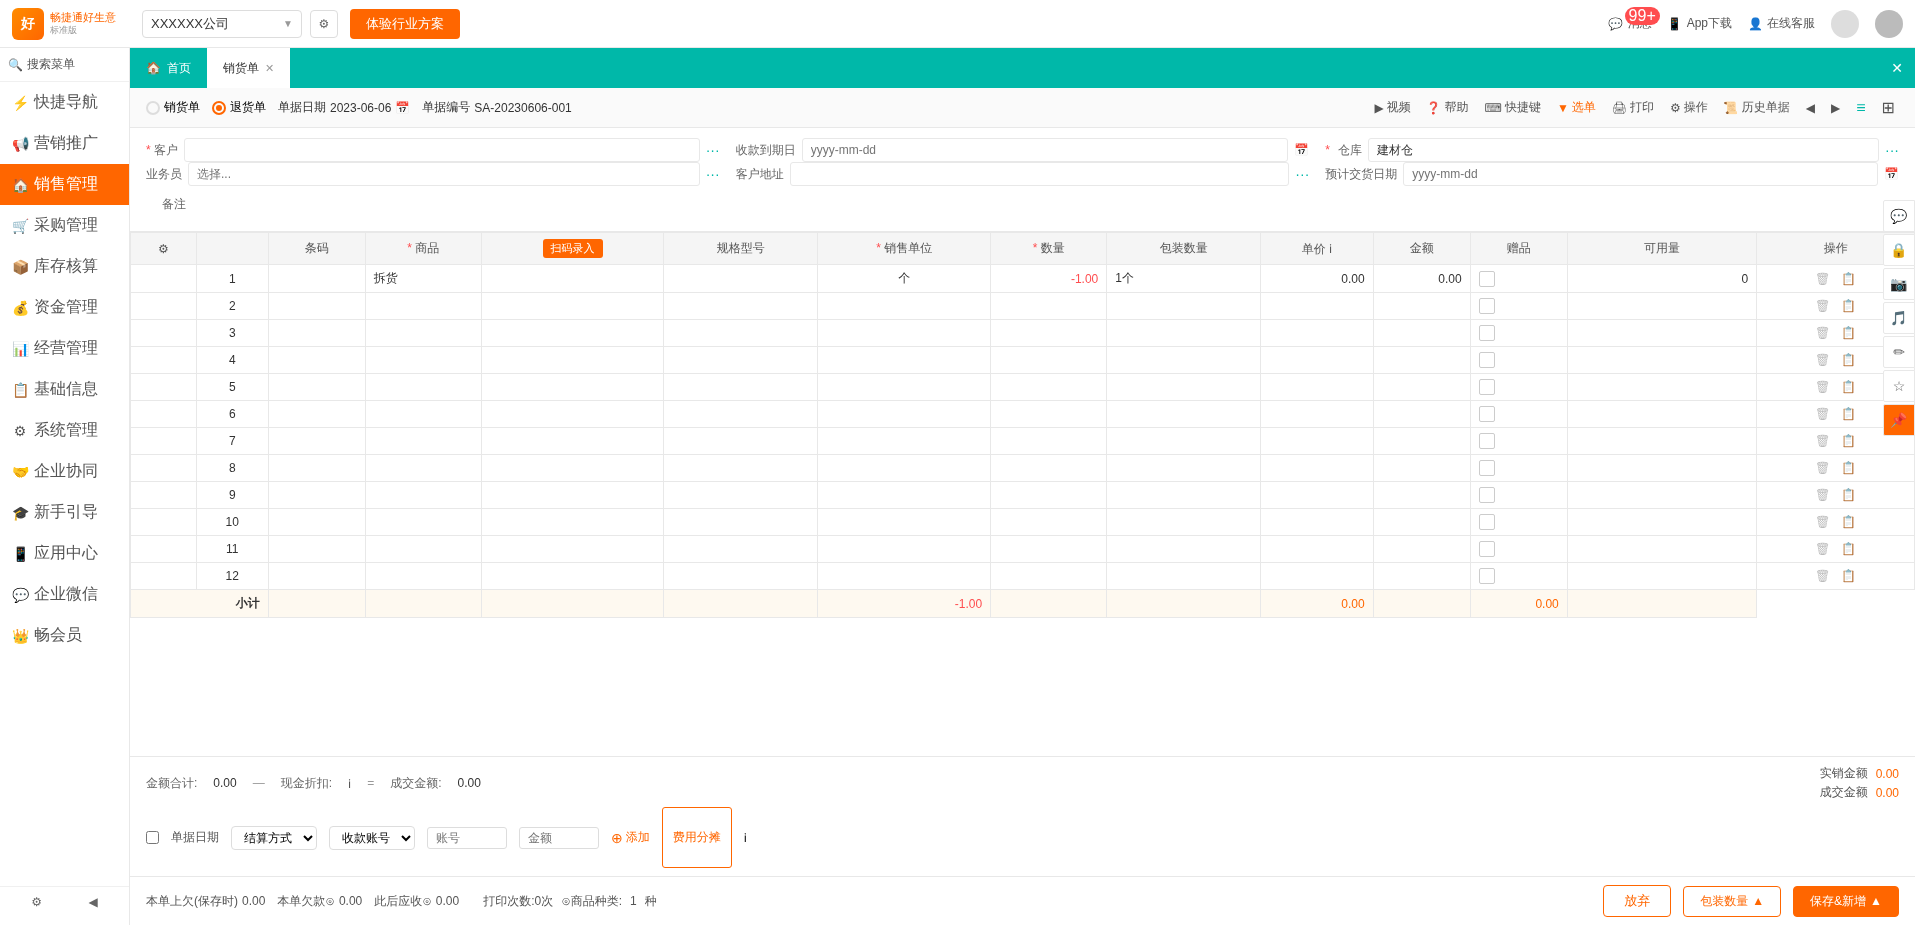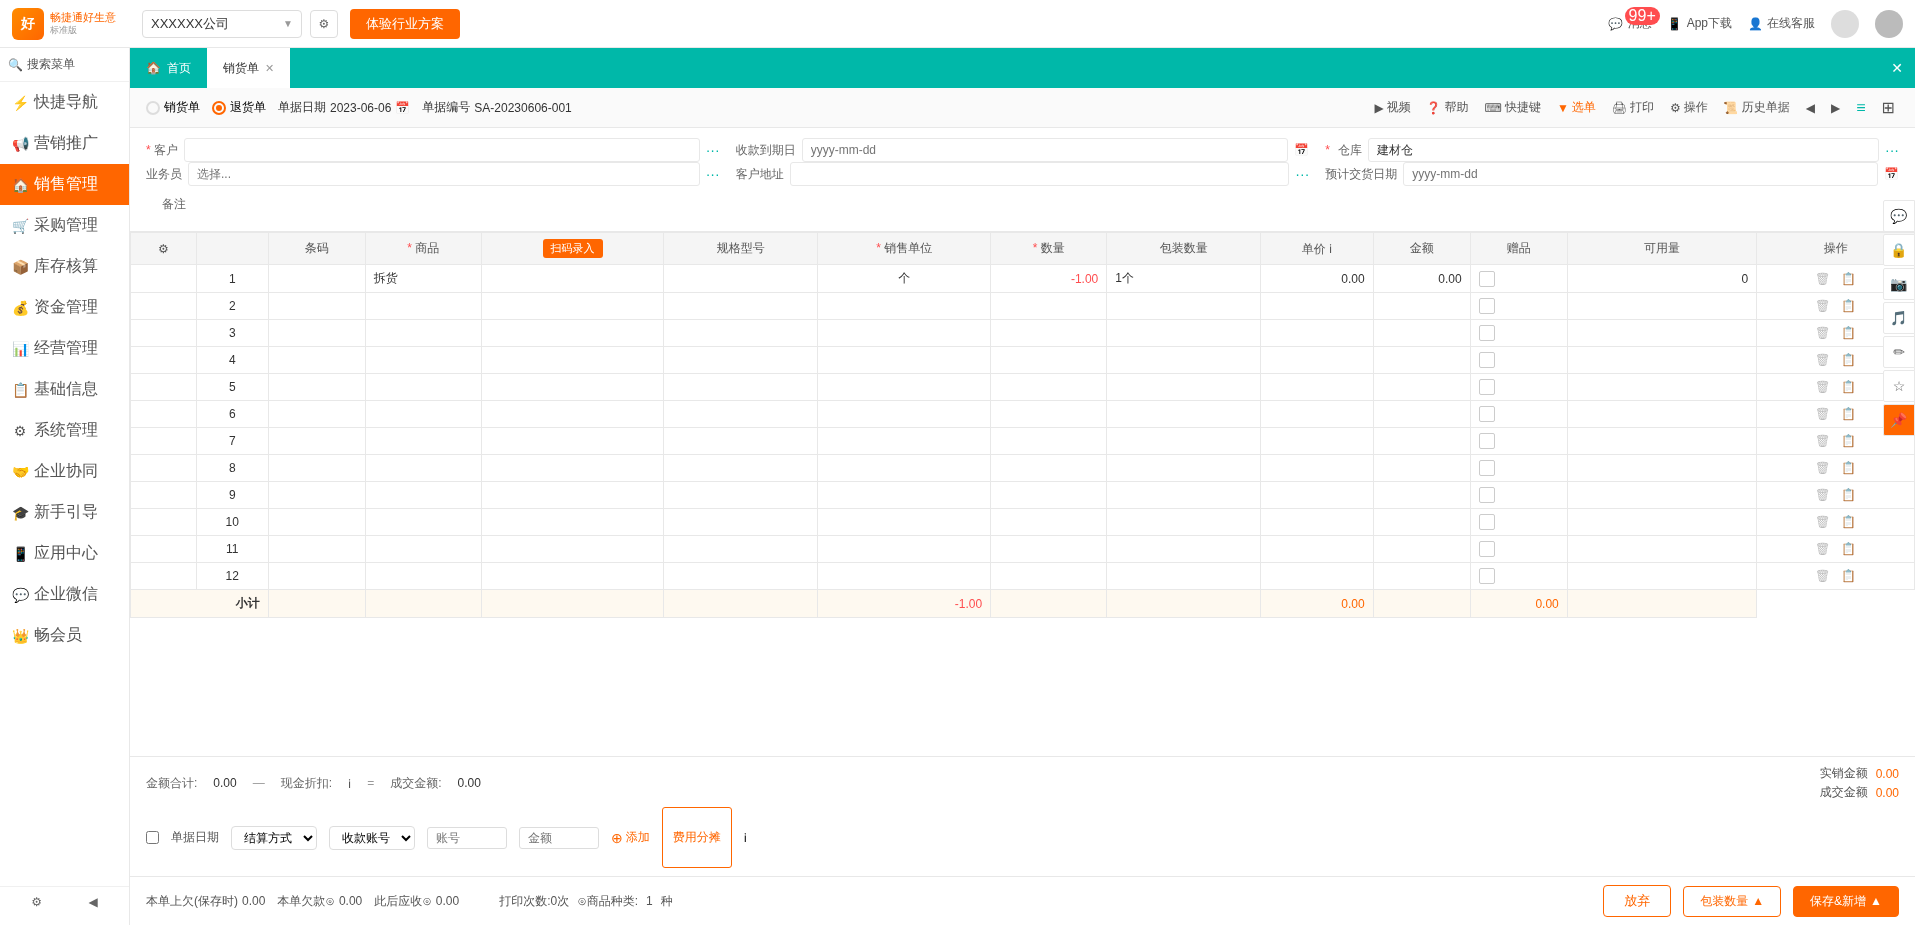"本单上欠(保存时)" .bottom-bar { gap: 16px -> 0 }
